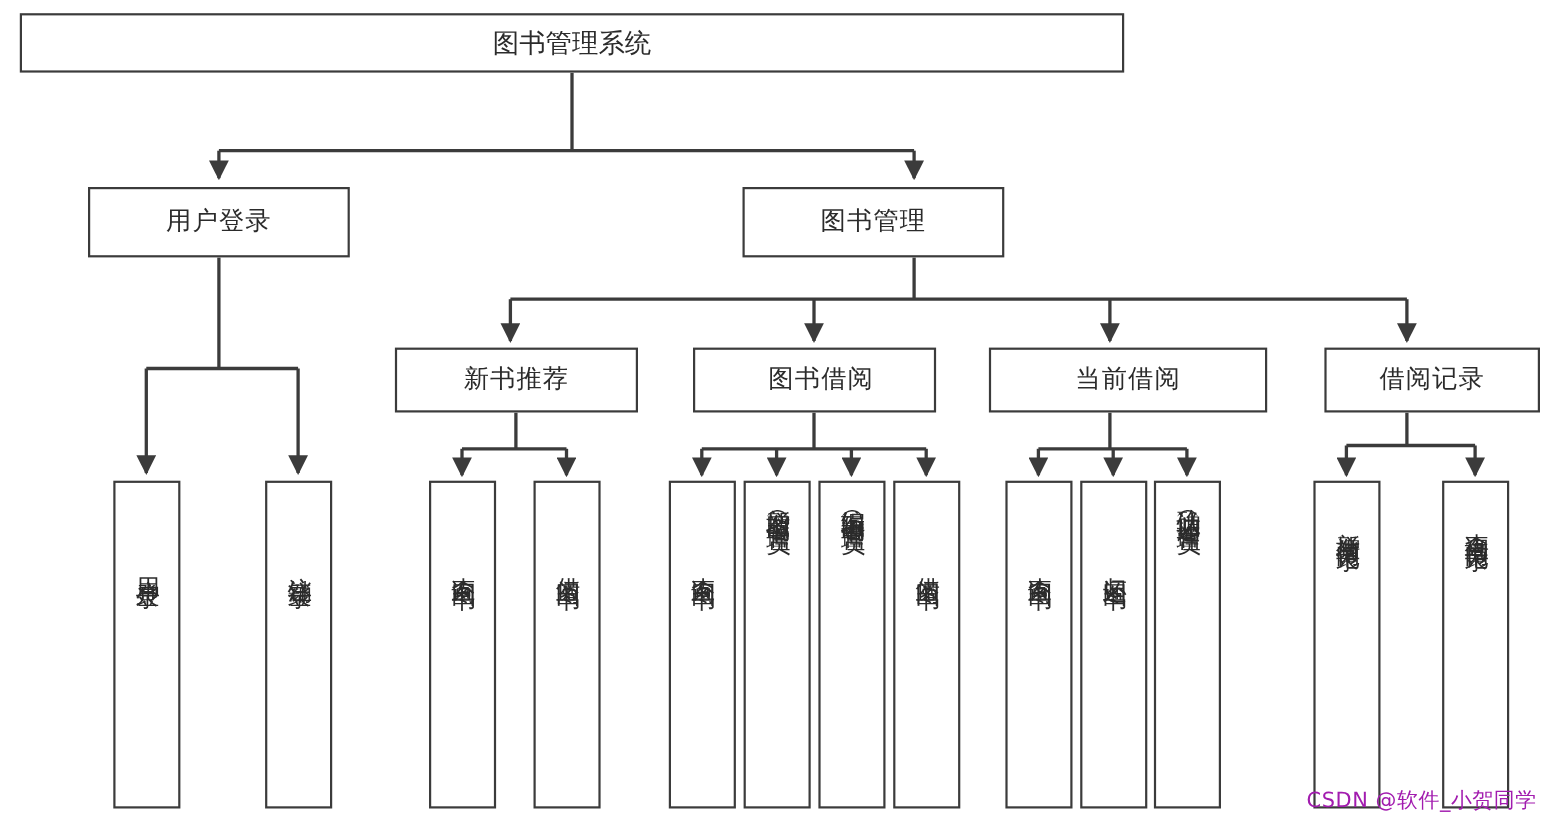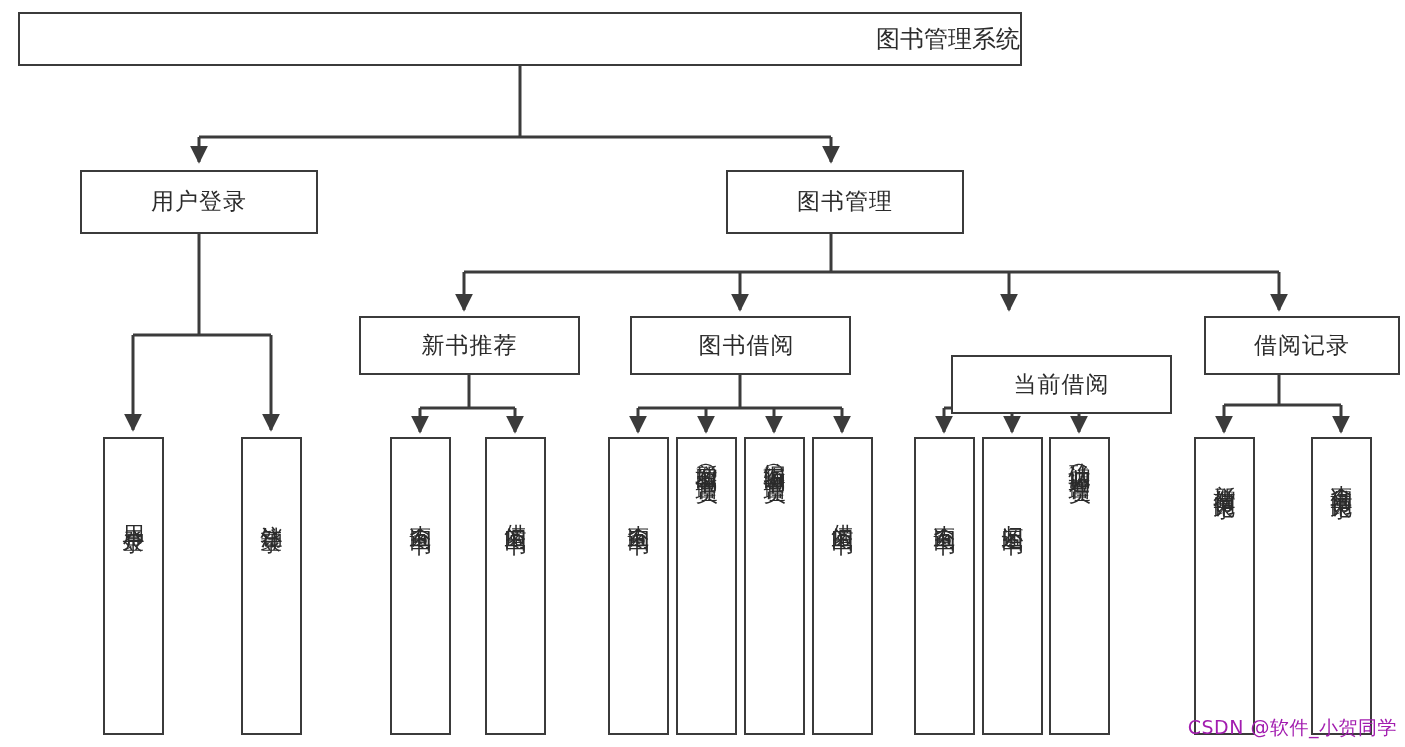"图书管理系统" .node.root { justify-content: flex-end -> none }
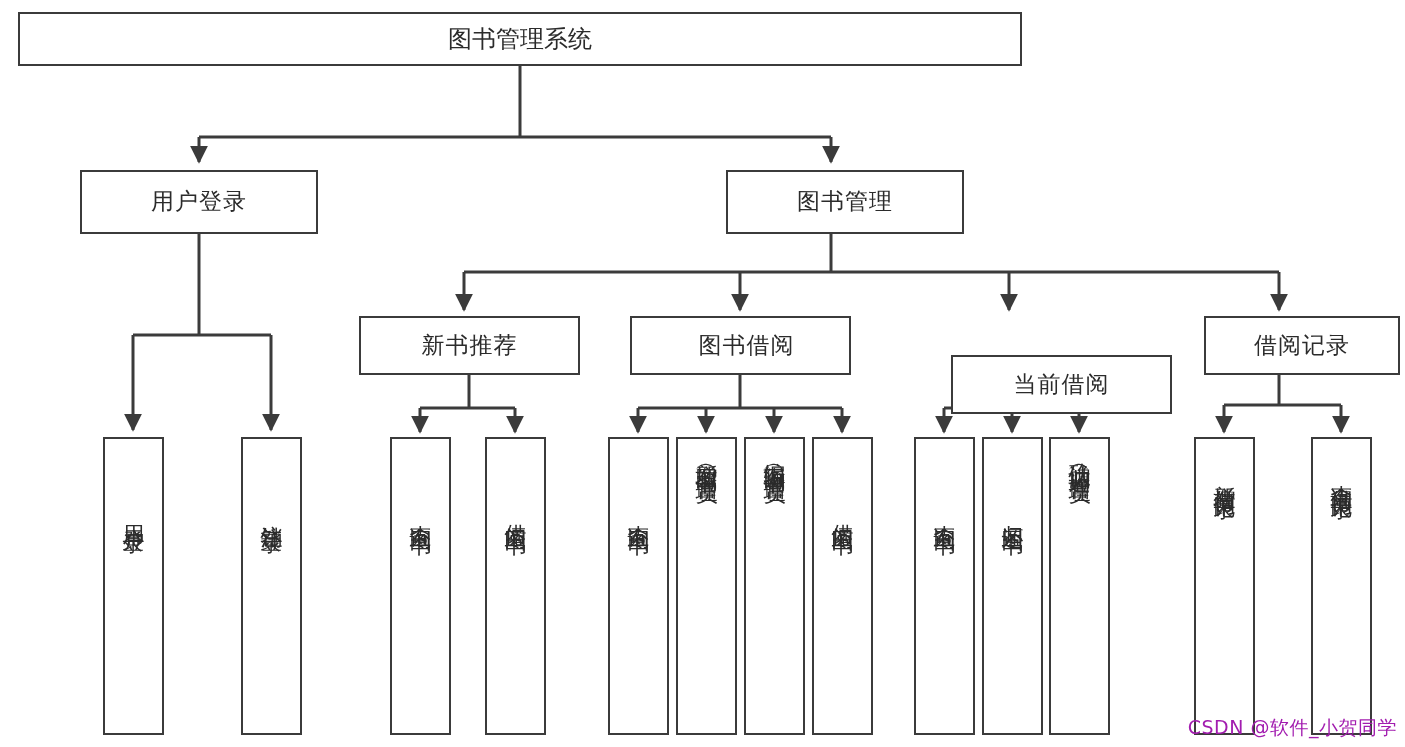"图书管理" div.node { left: 726px -> 675px }
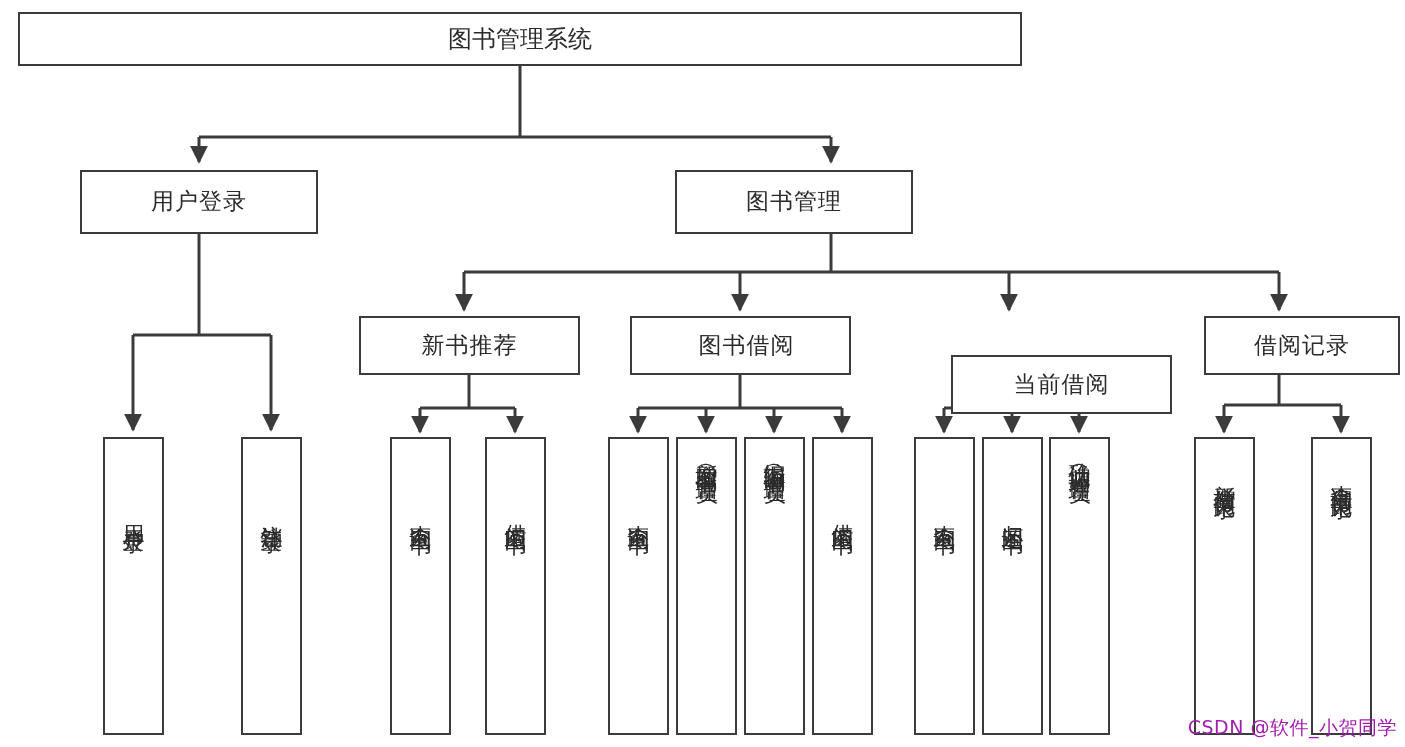"当前借阅" div.node { left: 951px -> 899px; margin-top: 39px -> none; width: 221px -> 253px }
